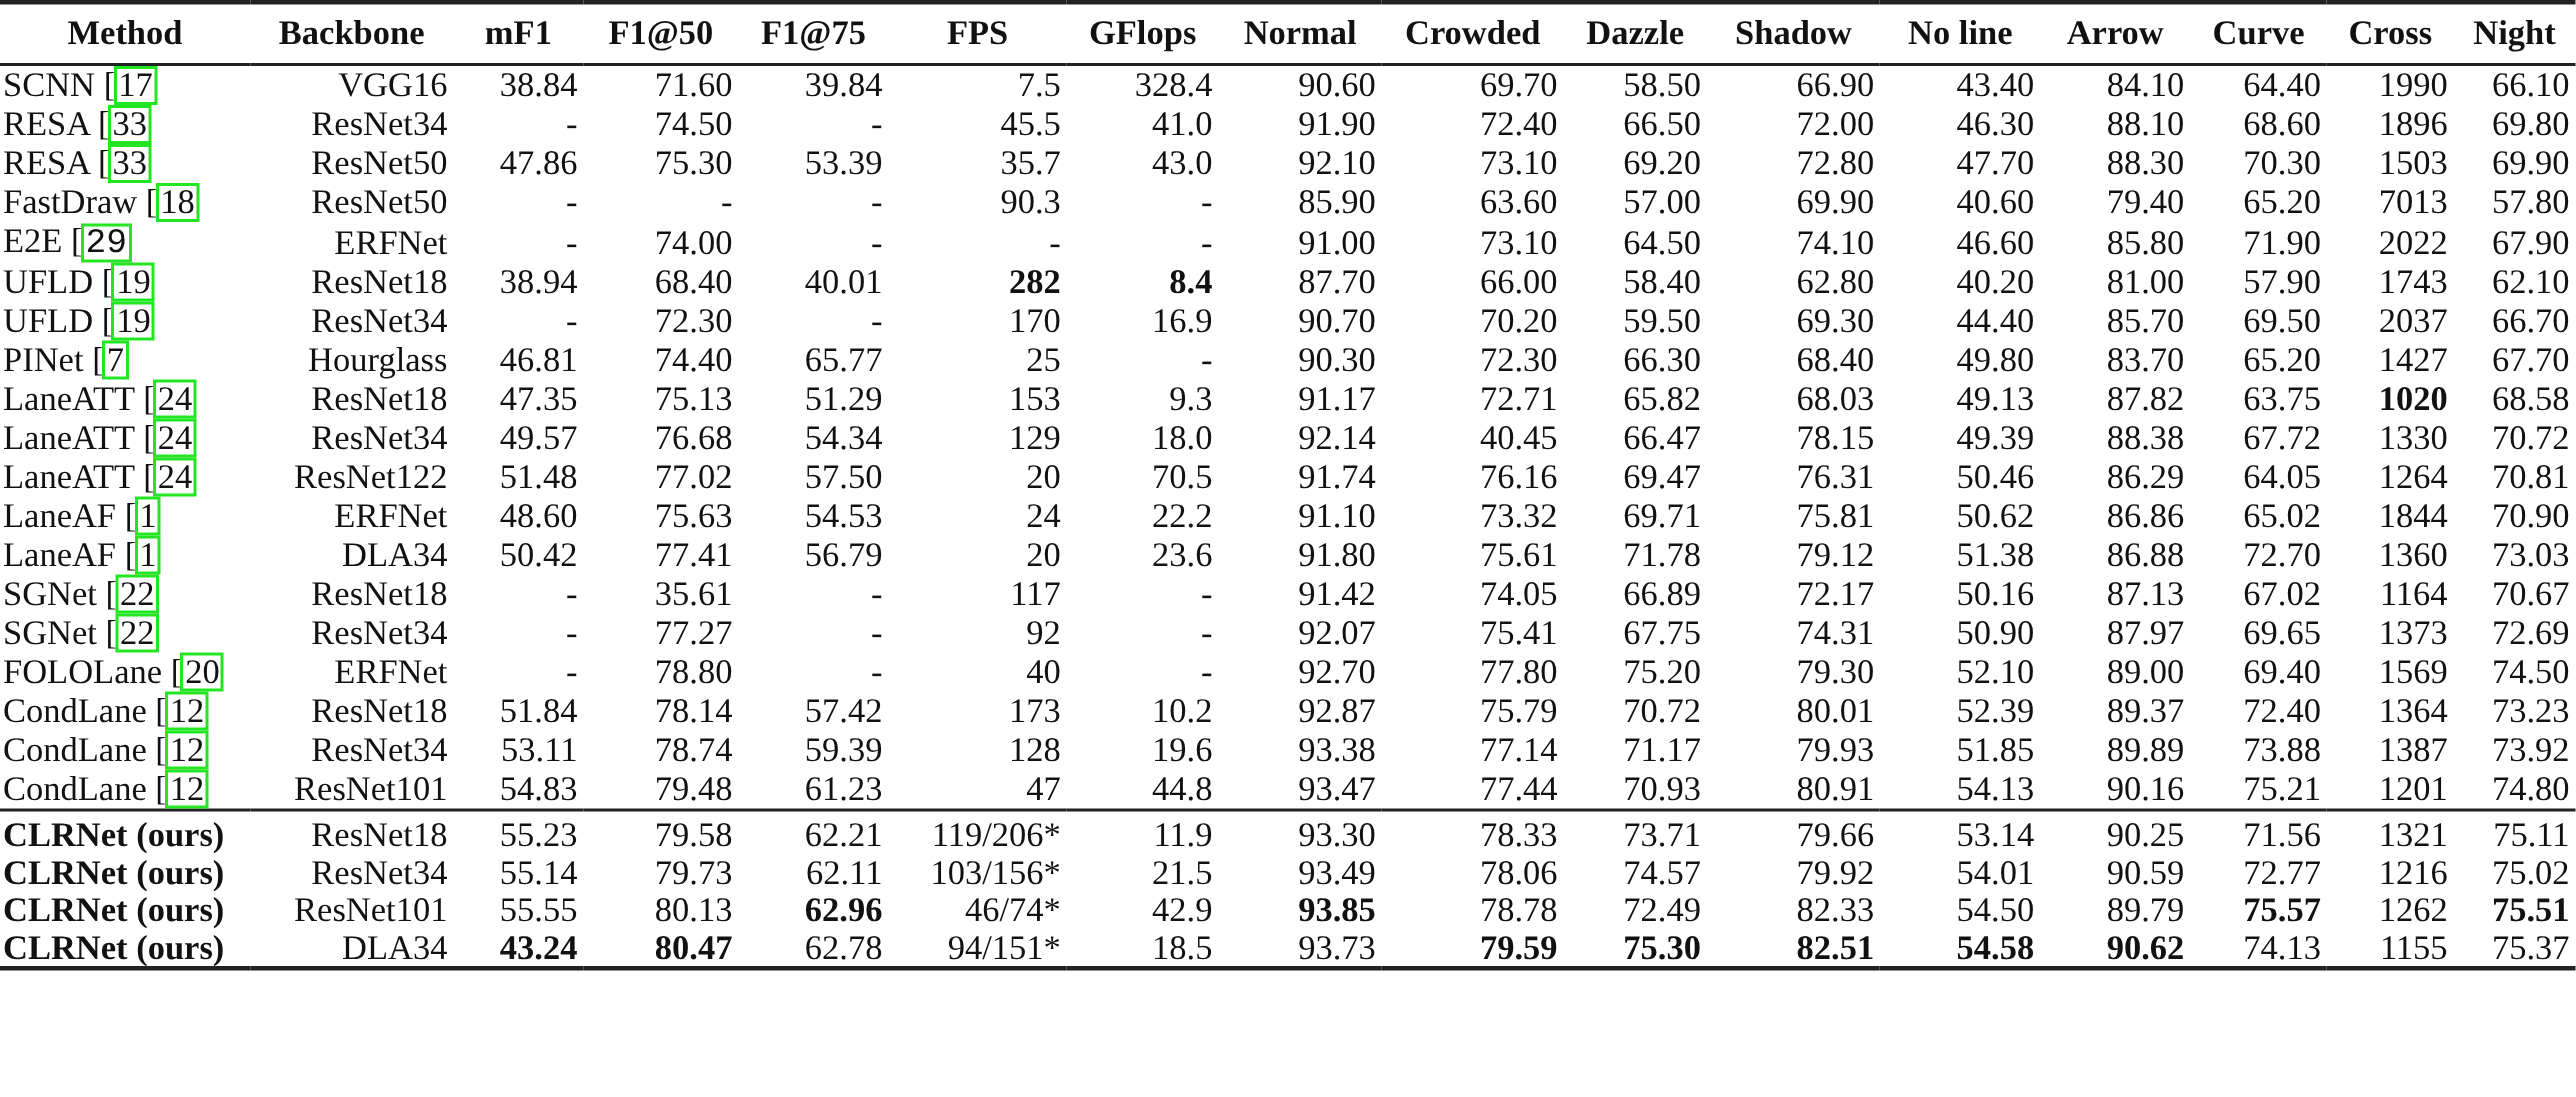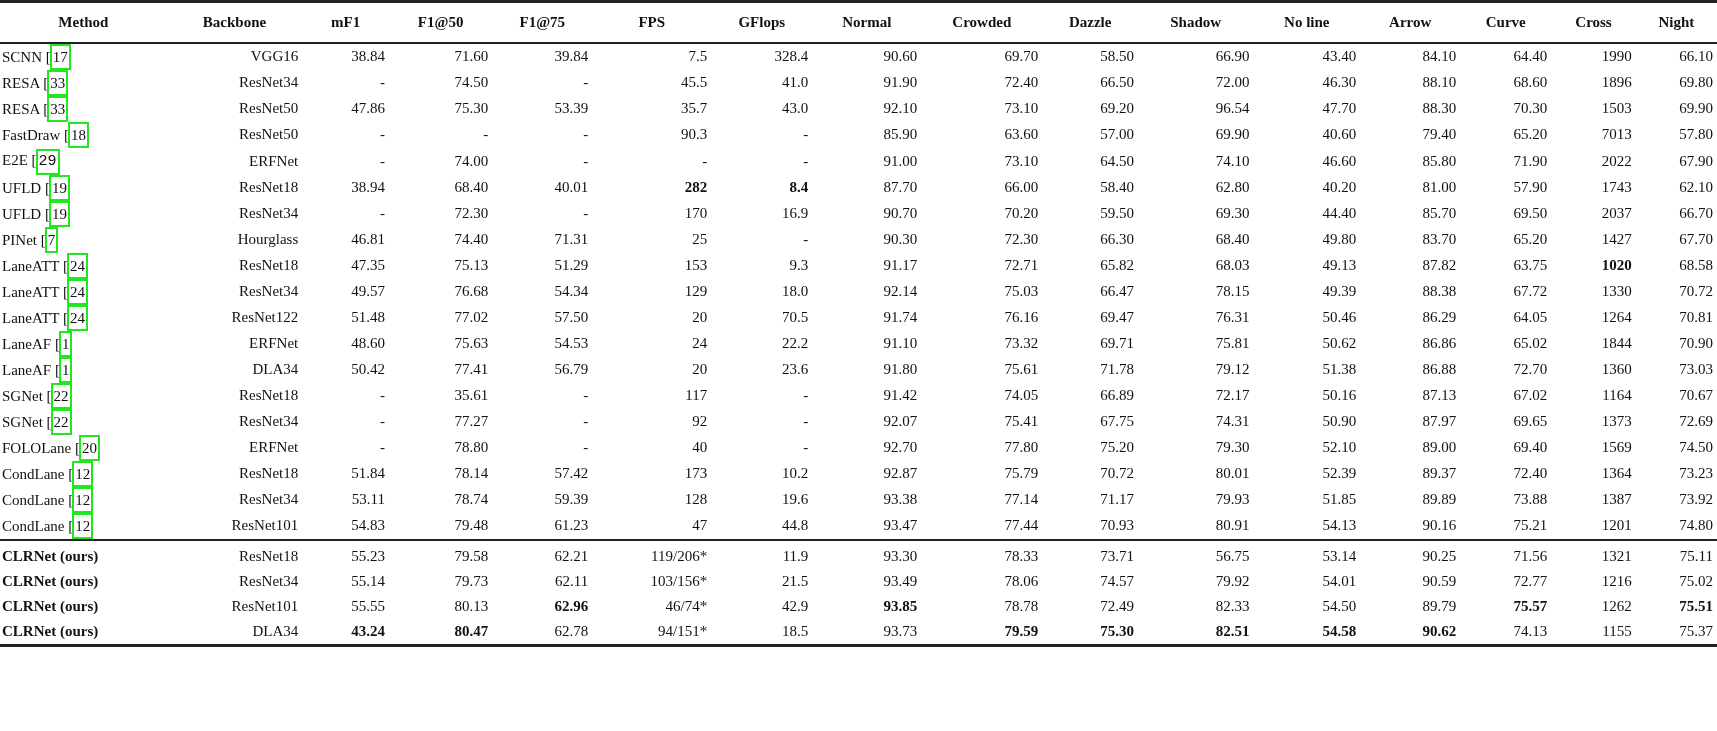"Method" table { font-size: 15px -> 23px }
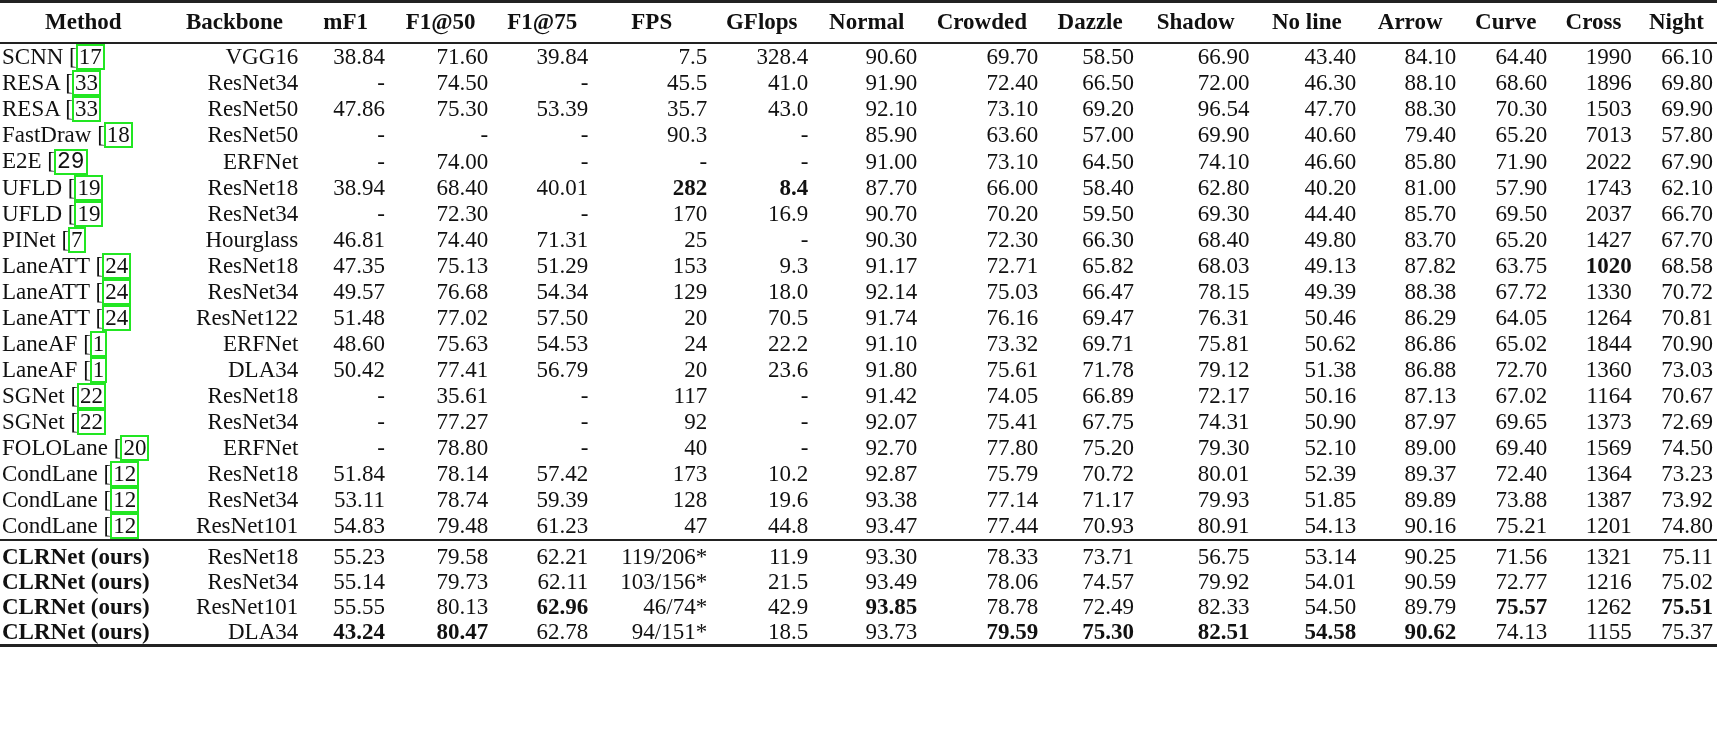"96.54" td { text: 96.54 -> 72.80 }
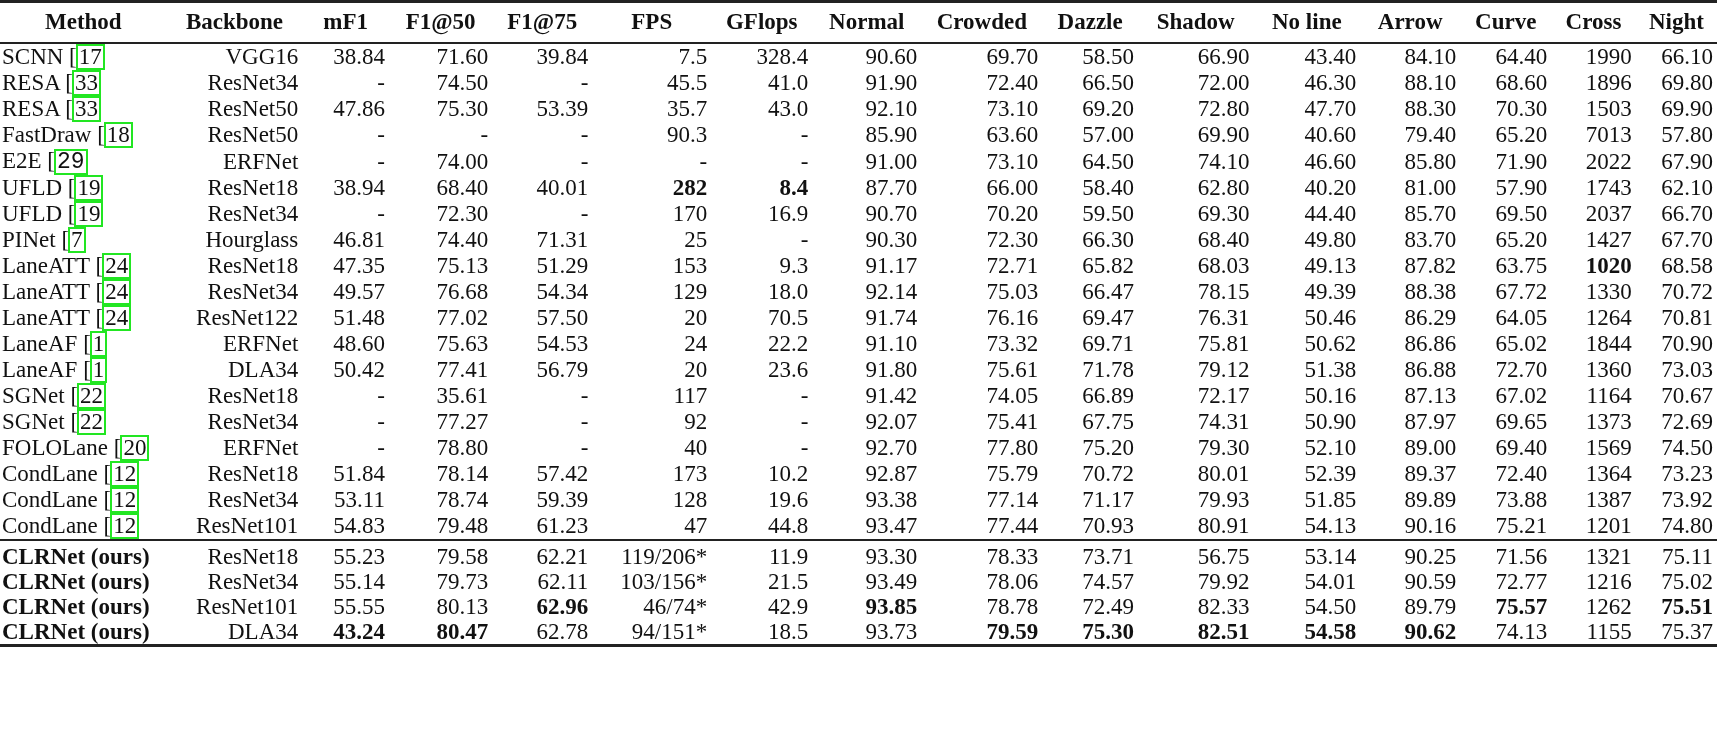"71.31" td { text: 71.31 -> 65.77 }
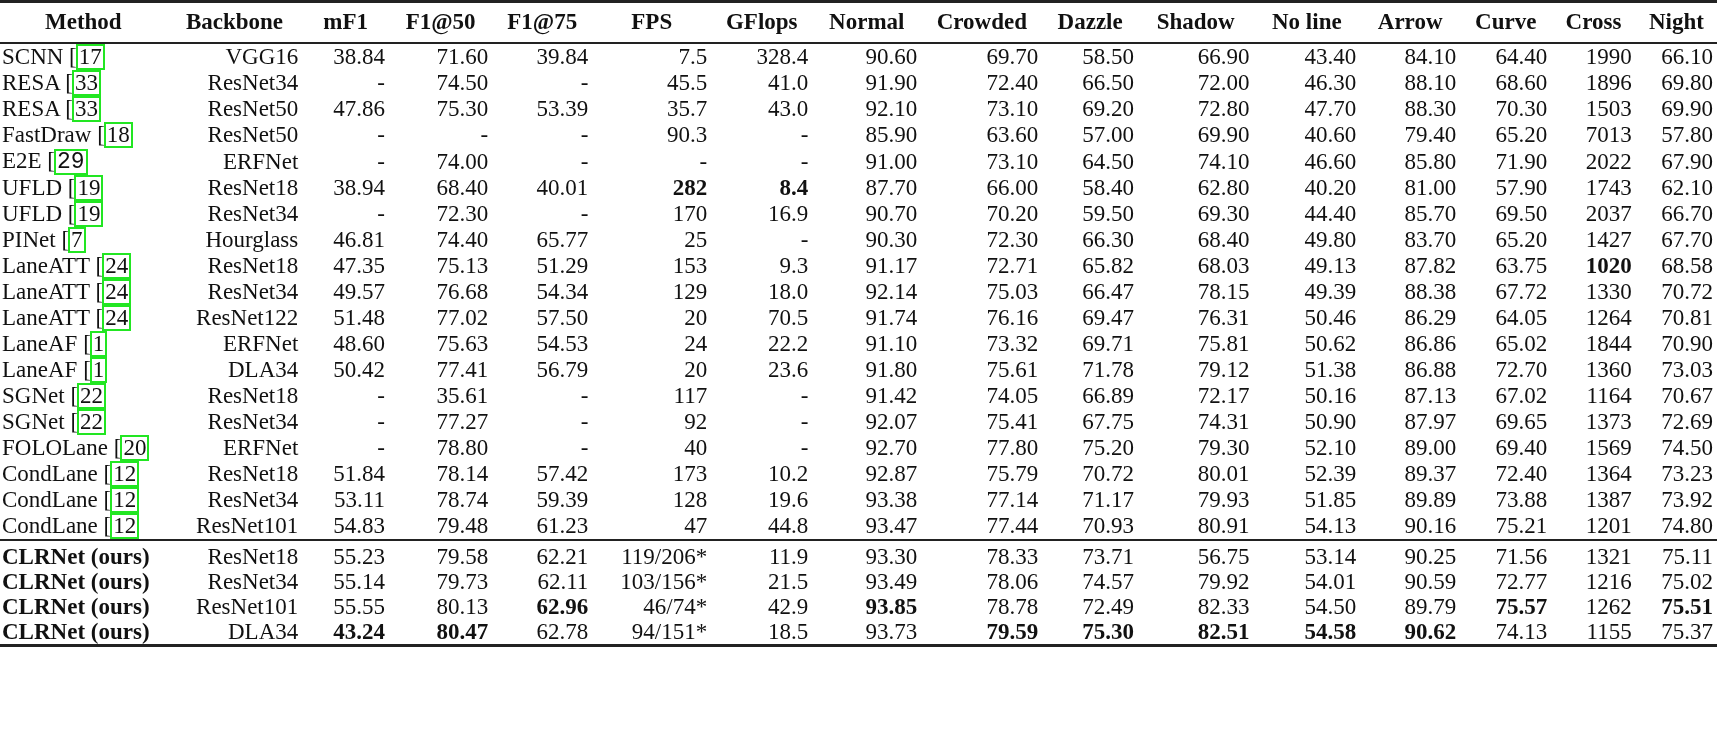"75.03" td { text: 75.03 -> 40.45 }
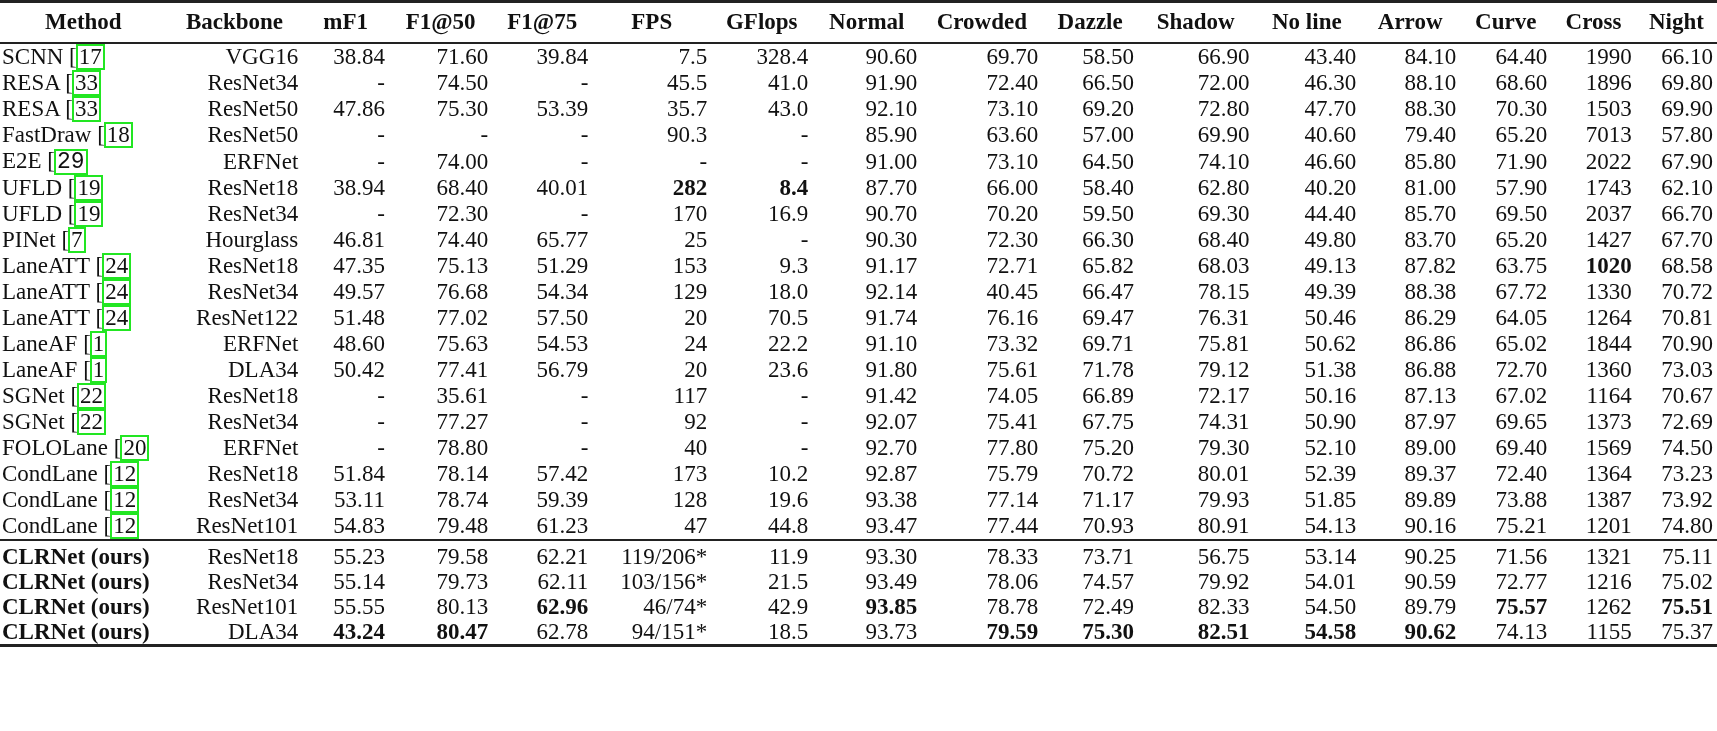"56.75" td.sep-rule { text: 56.75 -> 79.66 }
